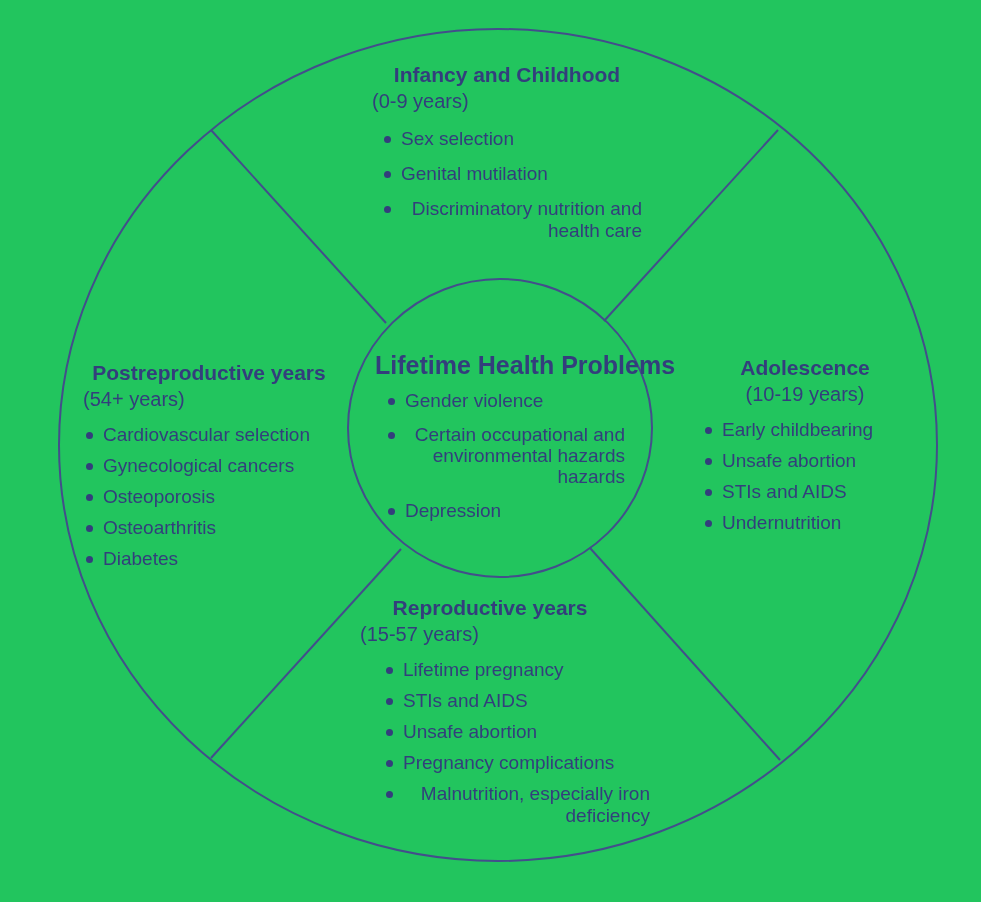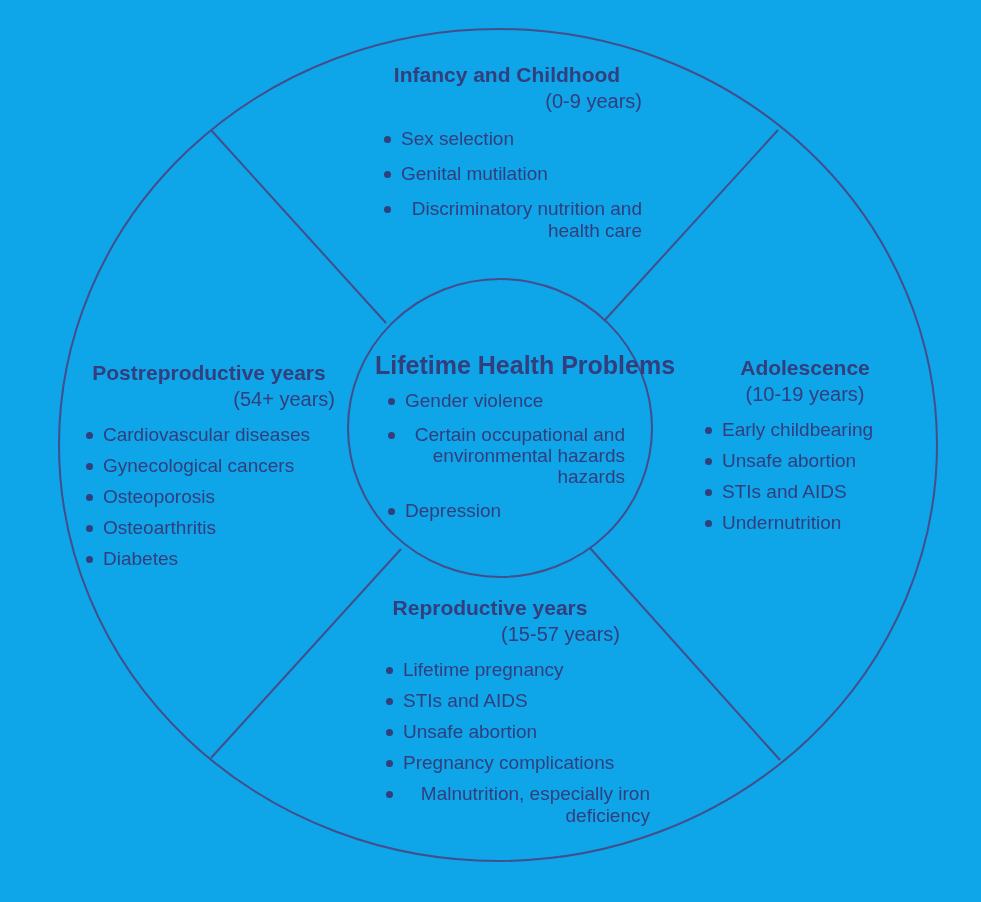"Infancy and Childhood" .canvas { background: #0ea5e9 -> #22c55e }
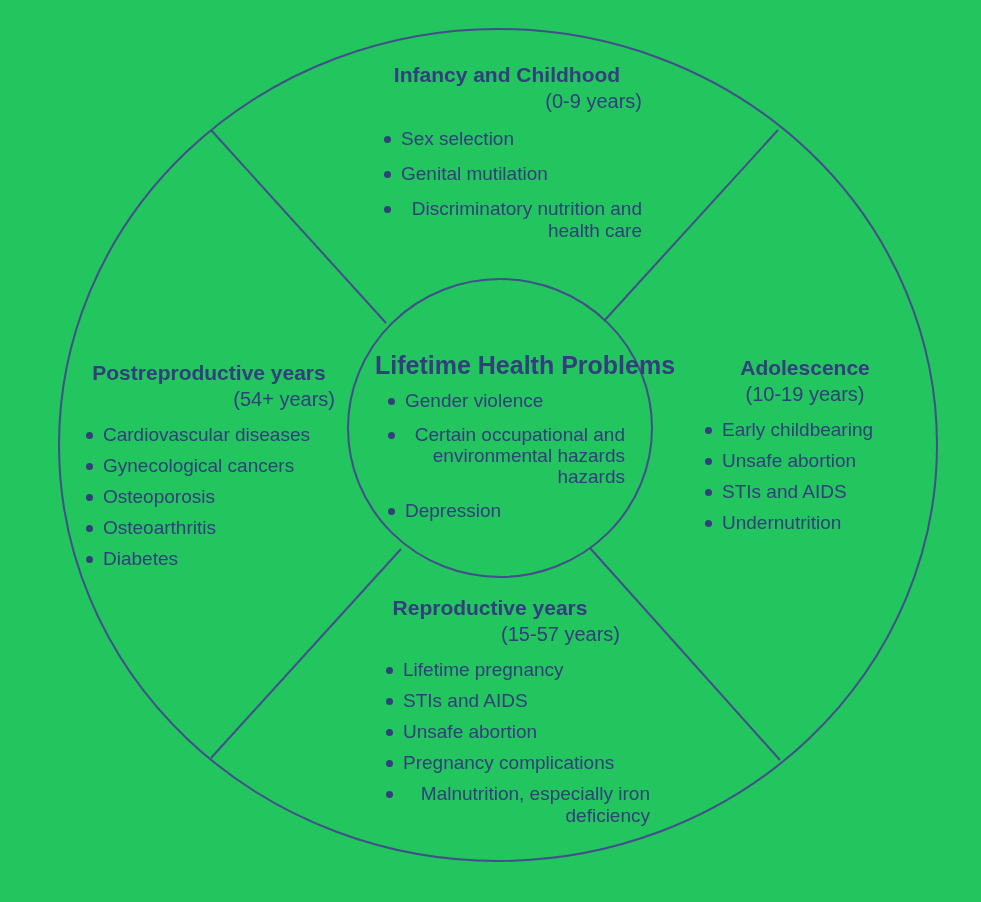"(0-9 years)" .subtitle { text-align: right -> left }
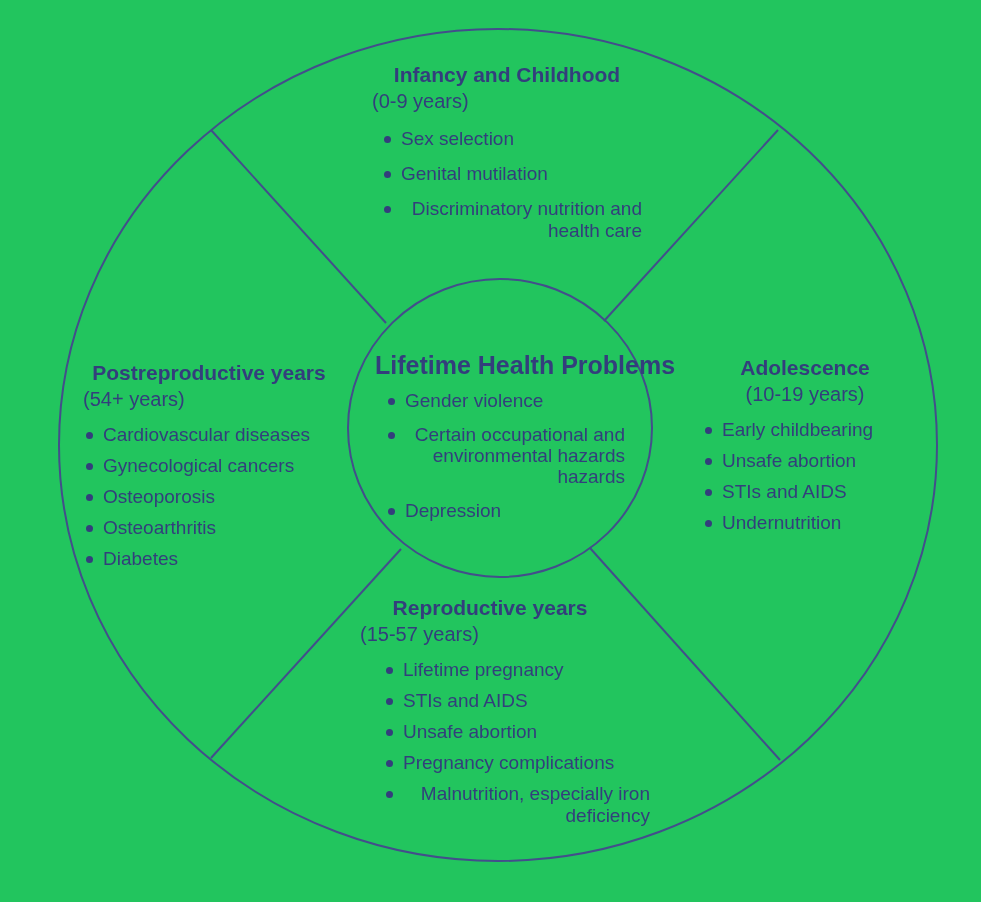"Cardiovascular diseases" span.bullet-text { text: diseases -> selection }
